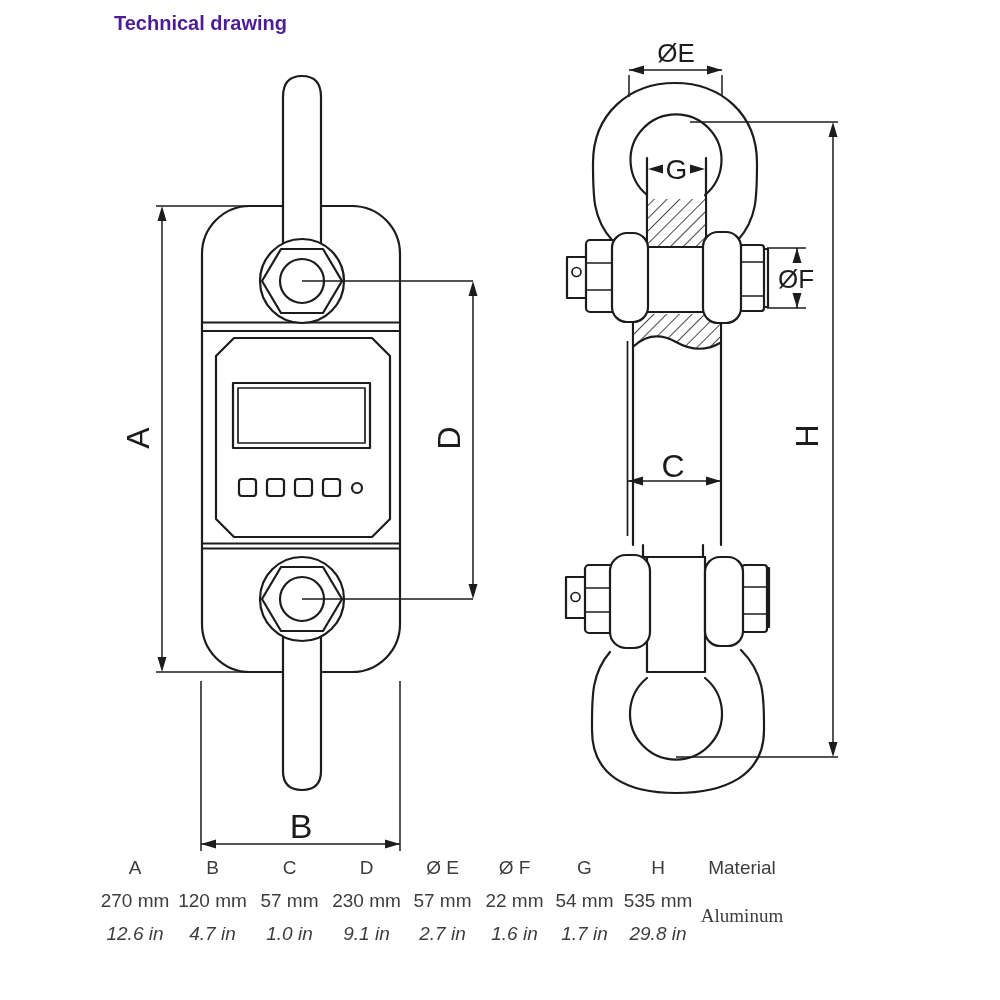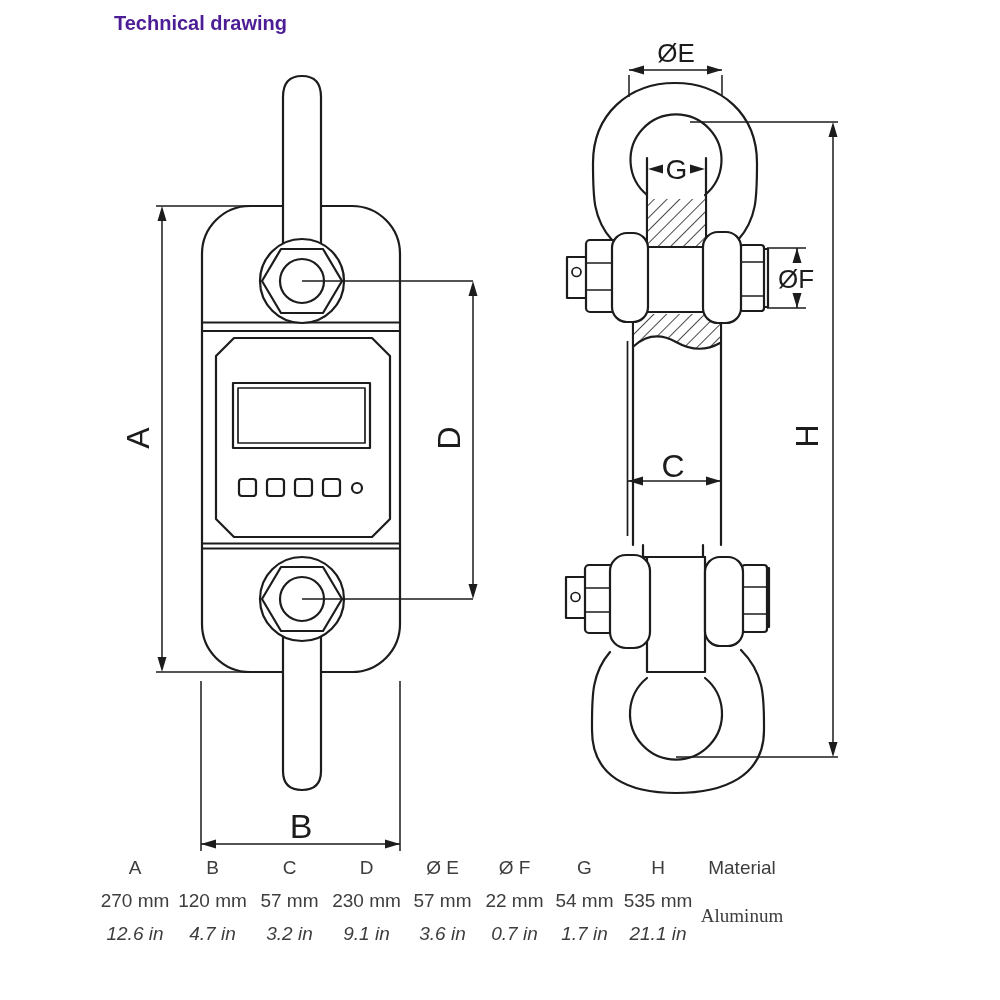"3.2 in" td { text: 3.2 -> 1.0 }
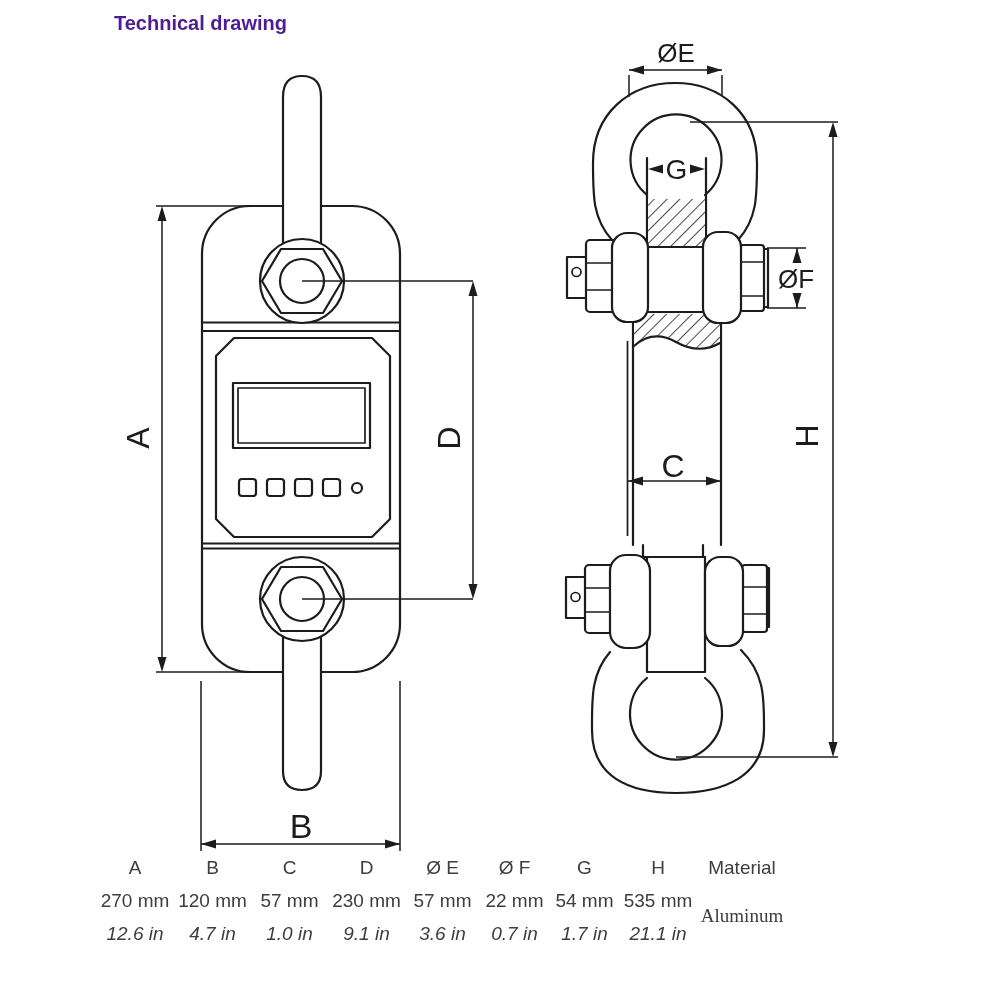"3.6 in" td { text: 3.6 -> 2.7 }
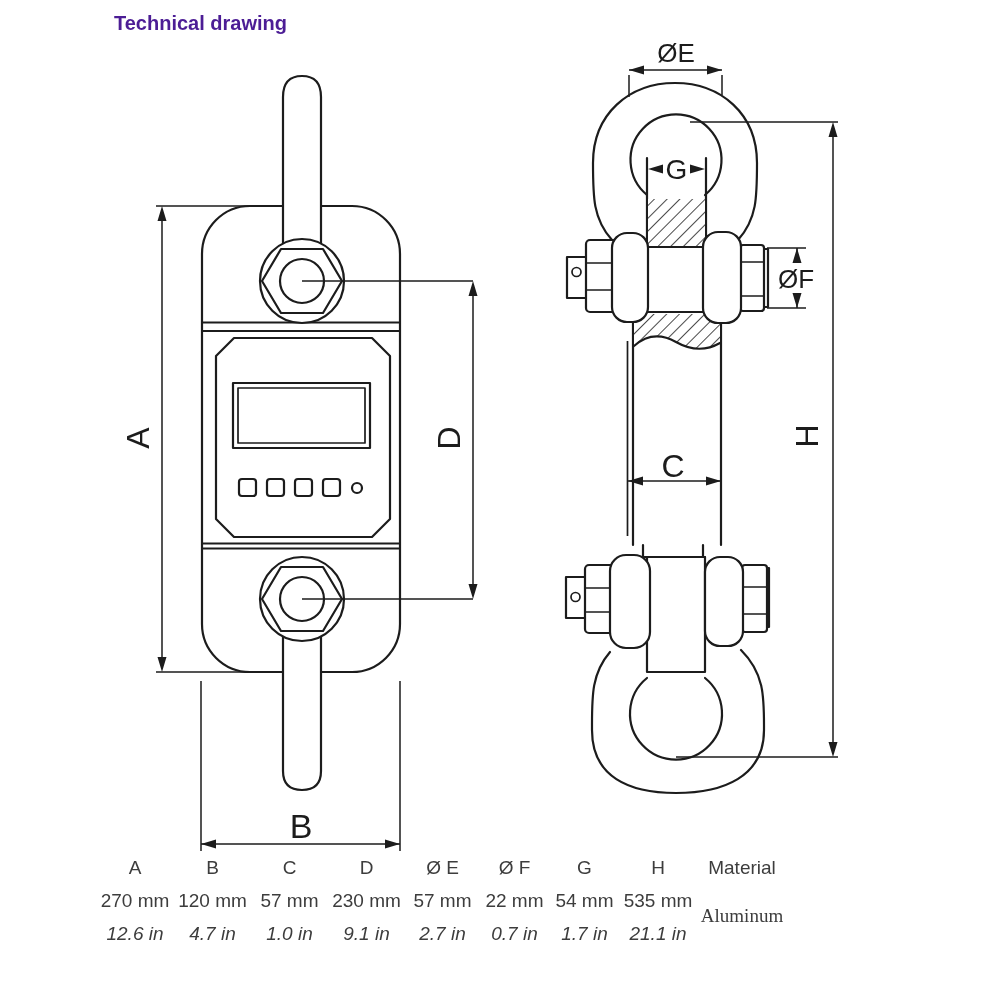"0.7 in" td { text: 0.7 -> 1.6 }
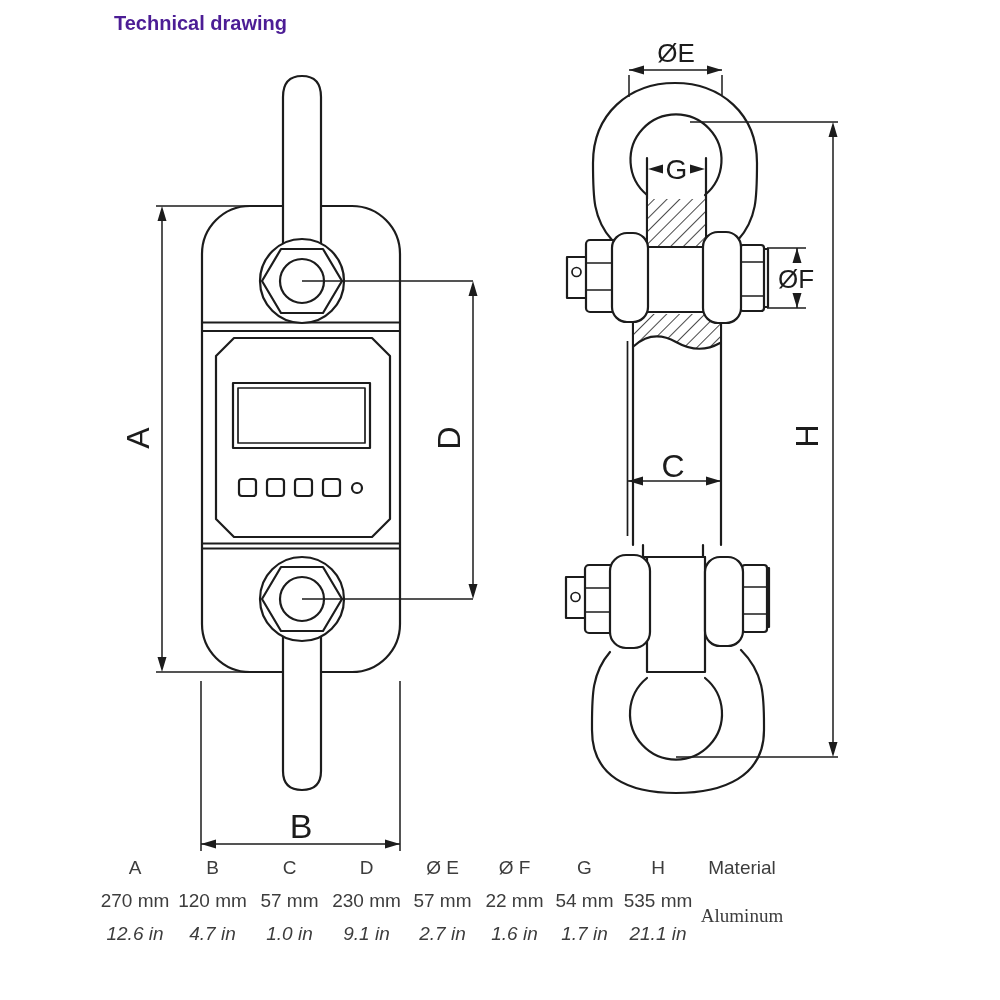"21.1 in" td { text: 21.1 -> 29.8 }
